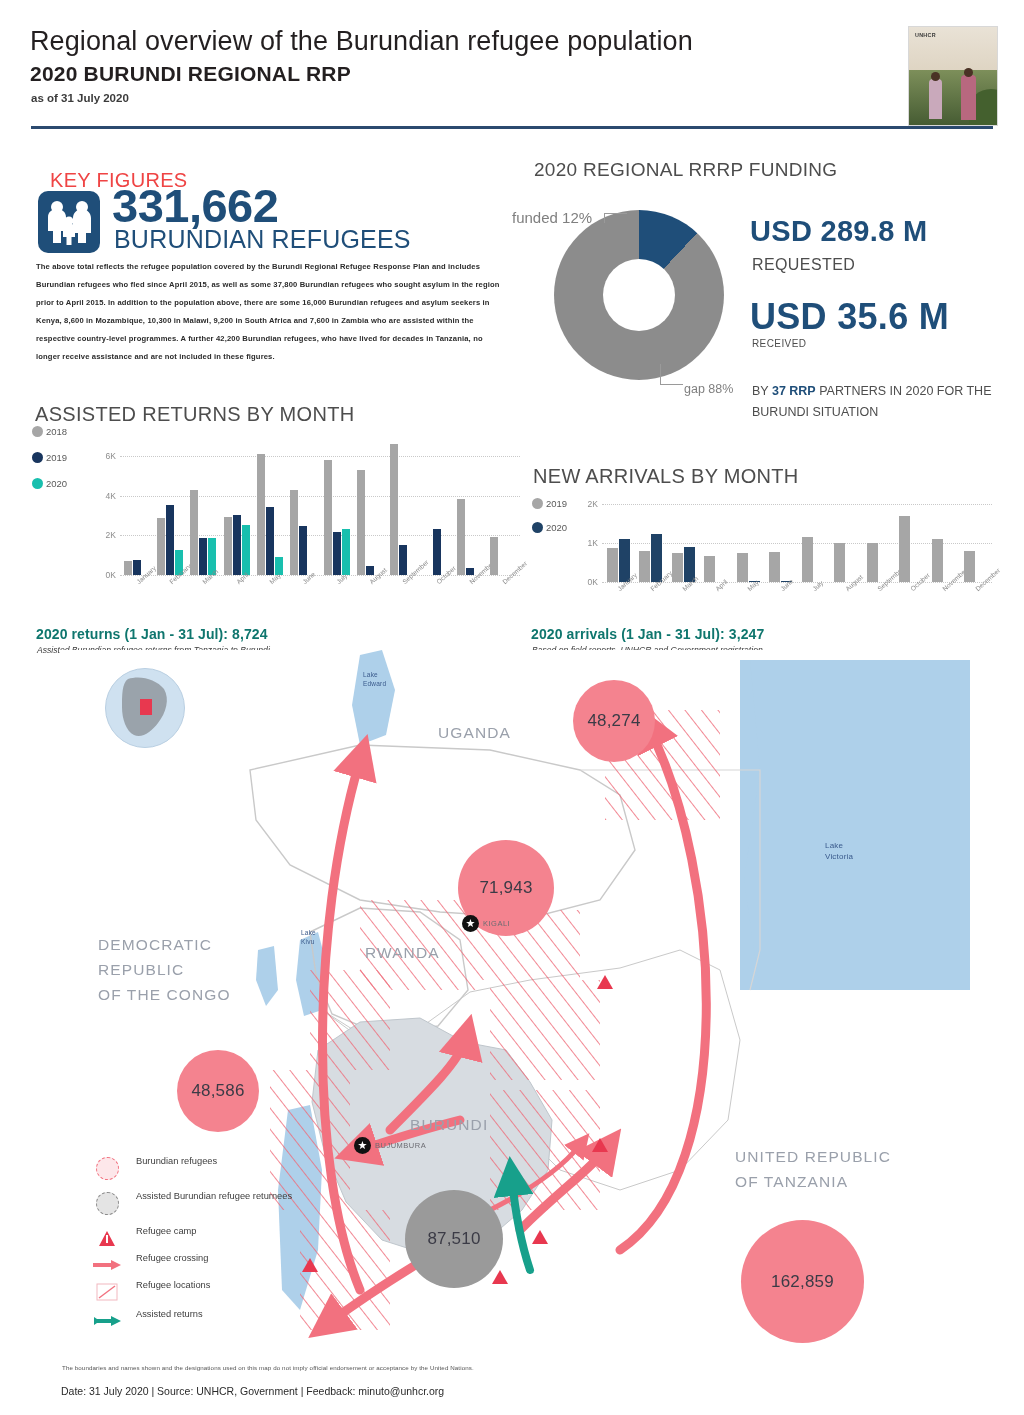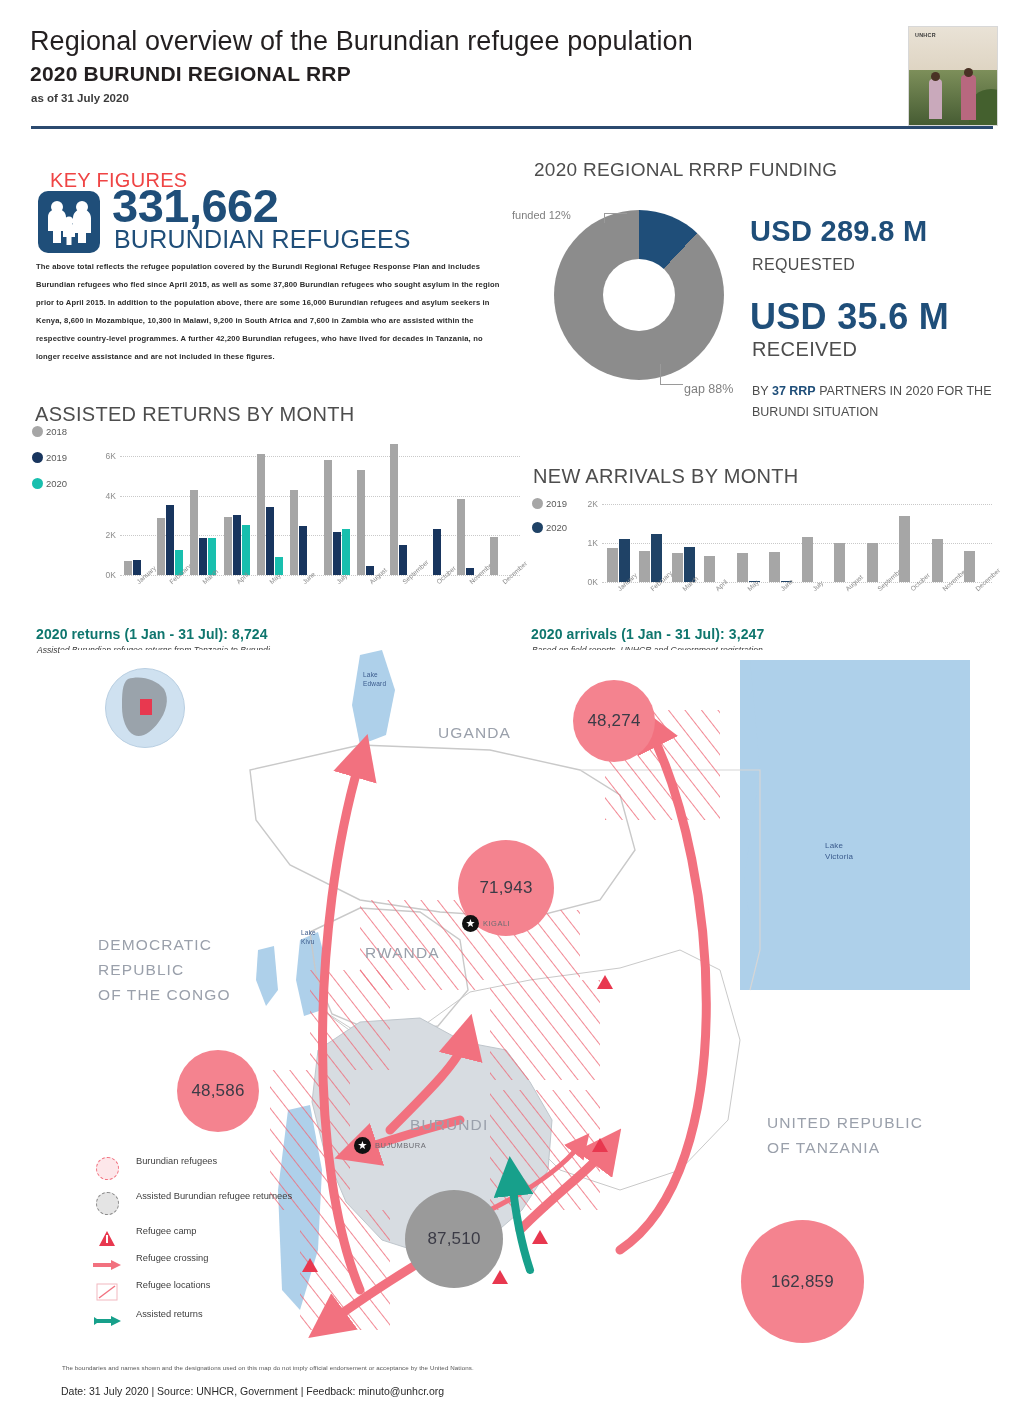"funded 12%" .fd-funded { font-size: 11px -> 15px }
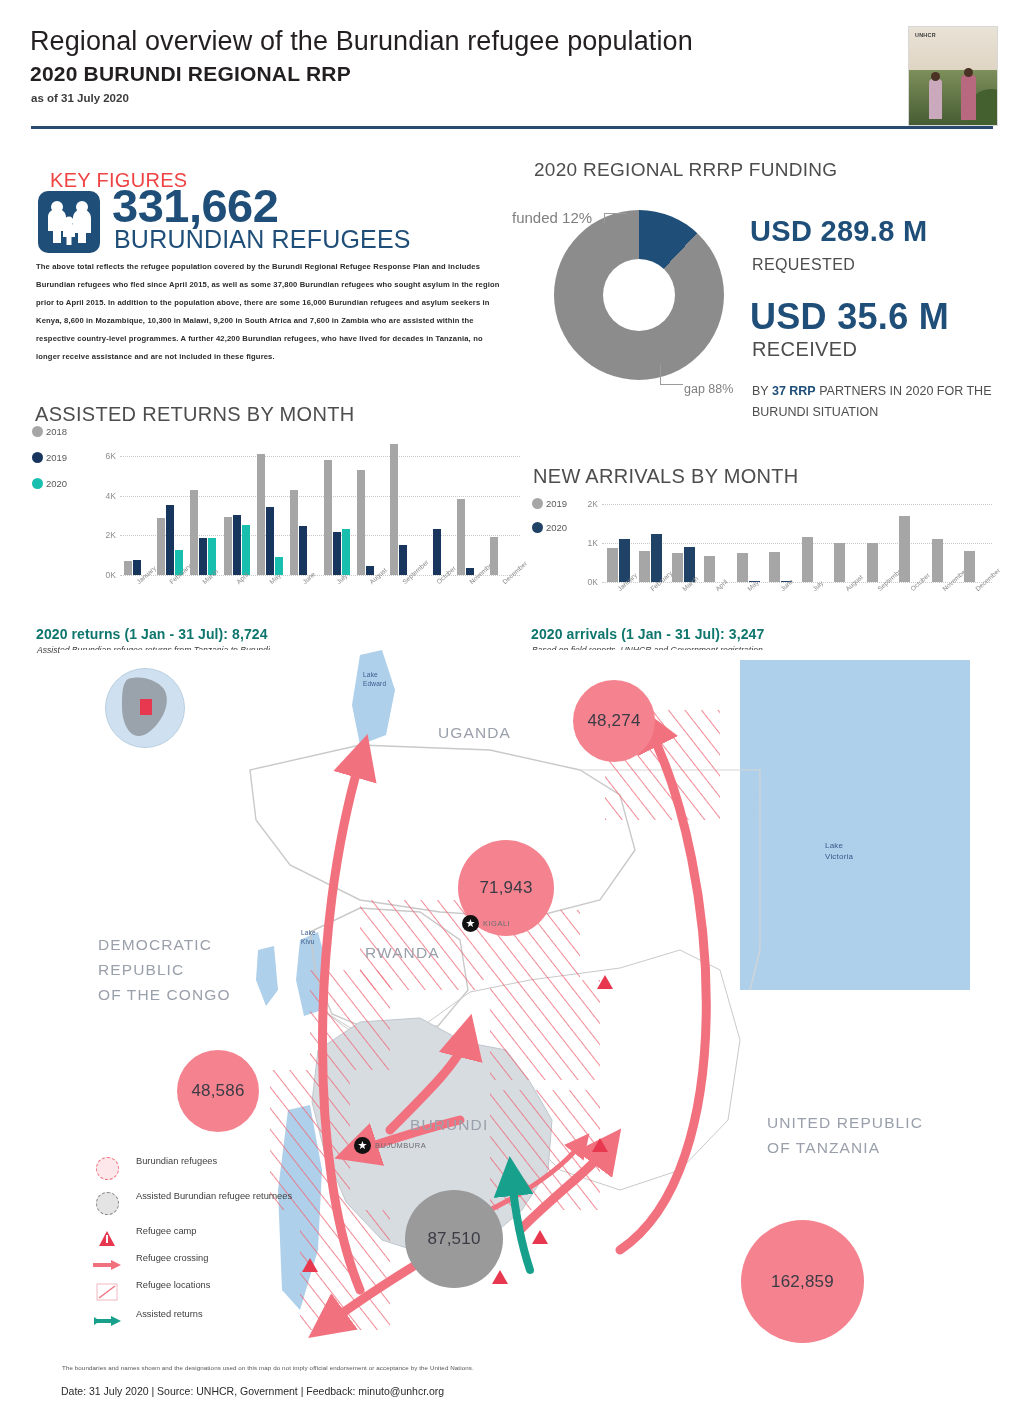"RECEIVED" .fd-s2 { font-size: 20px -> 10px }
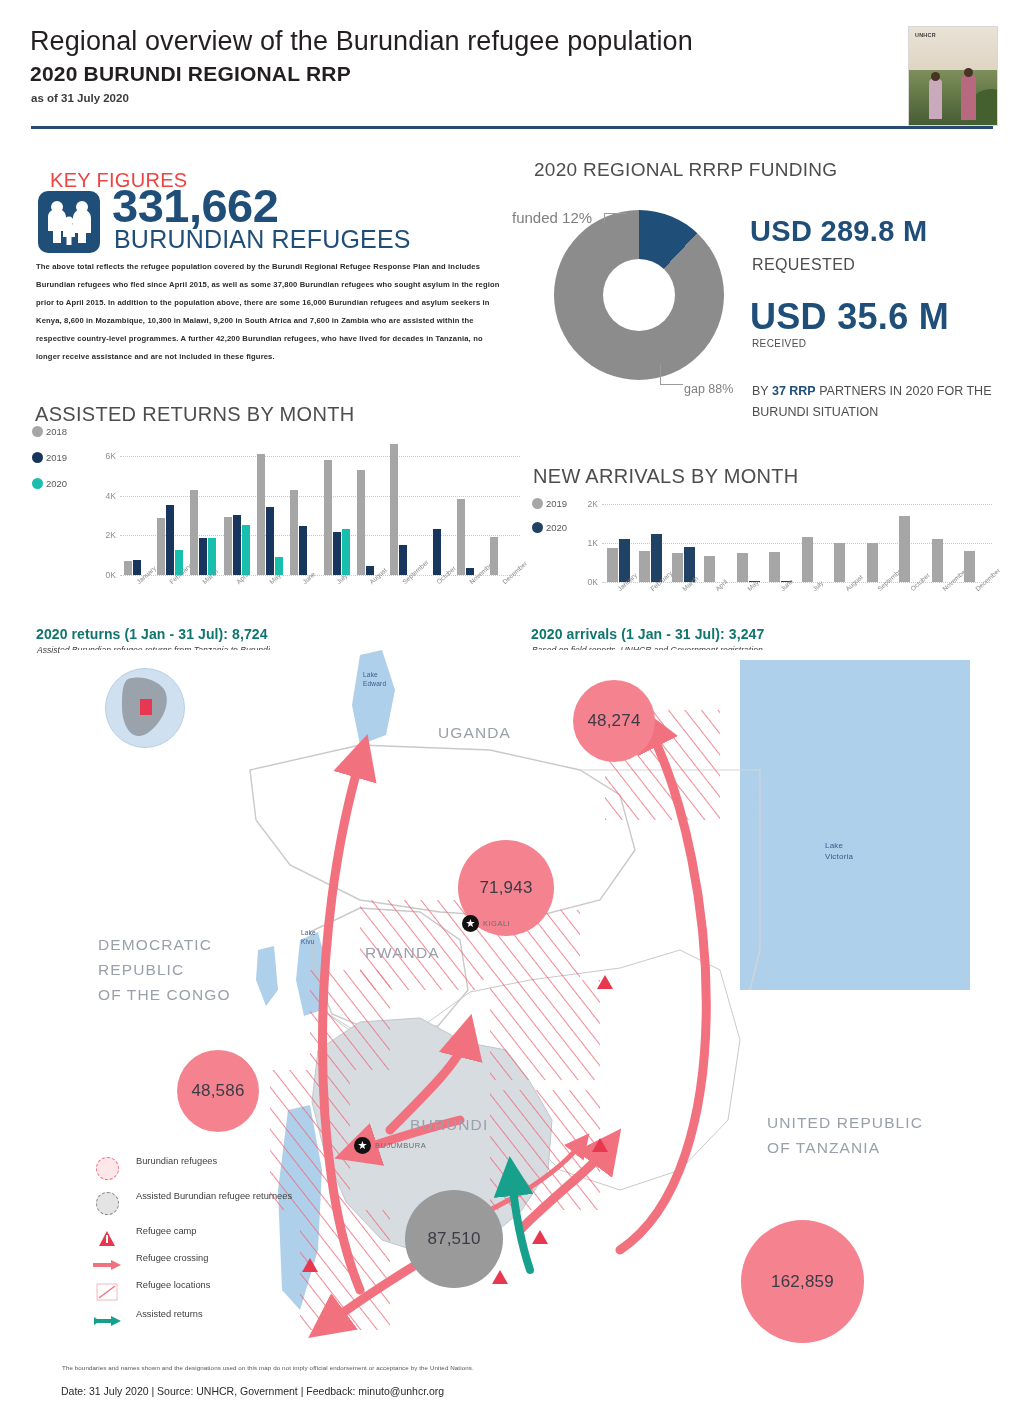"UNITED REPUBLIC" div.cname { margin-left: 32px -> none; top: 460px -> 494px }
